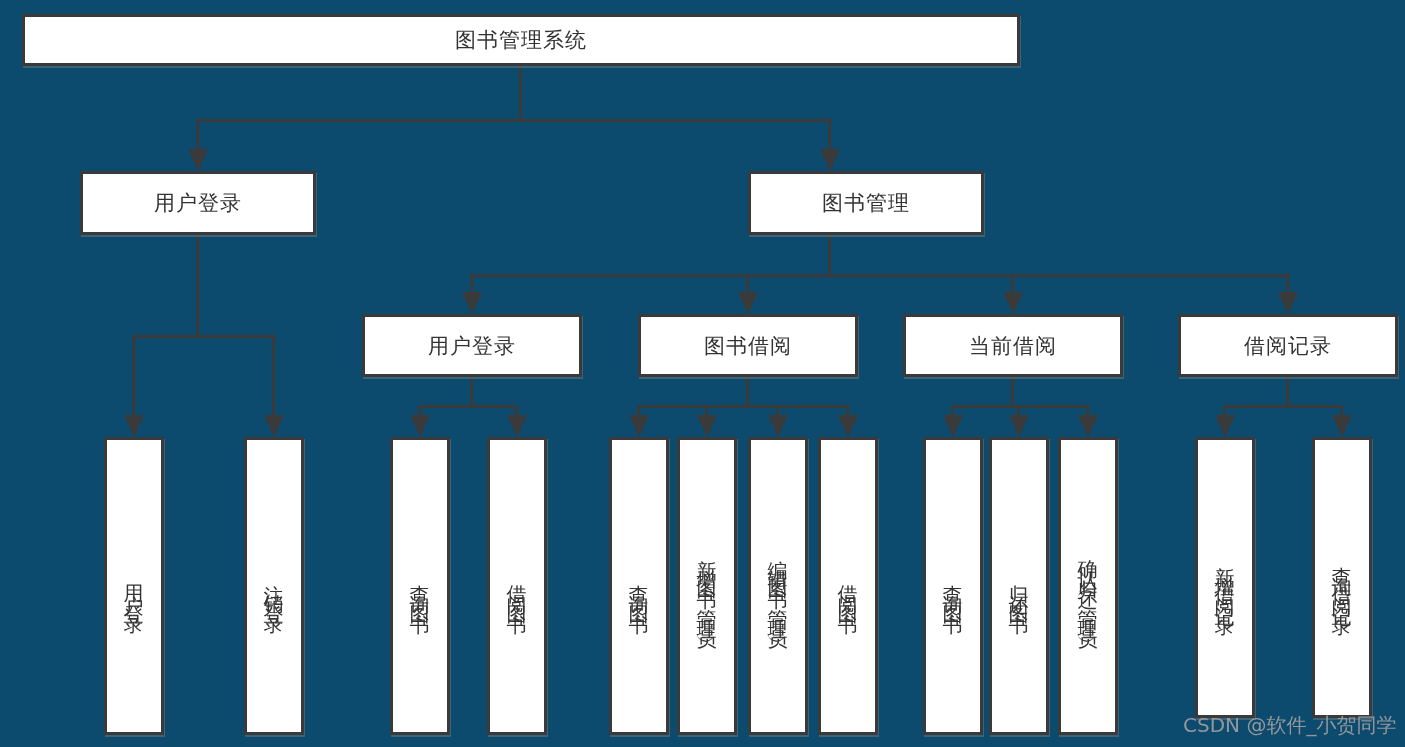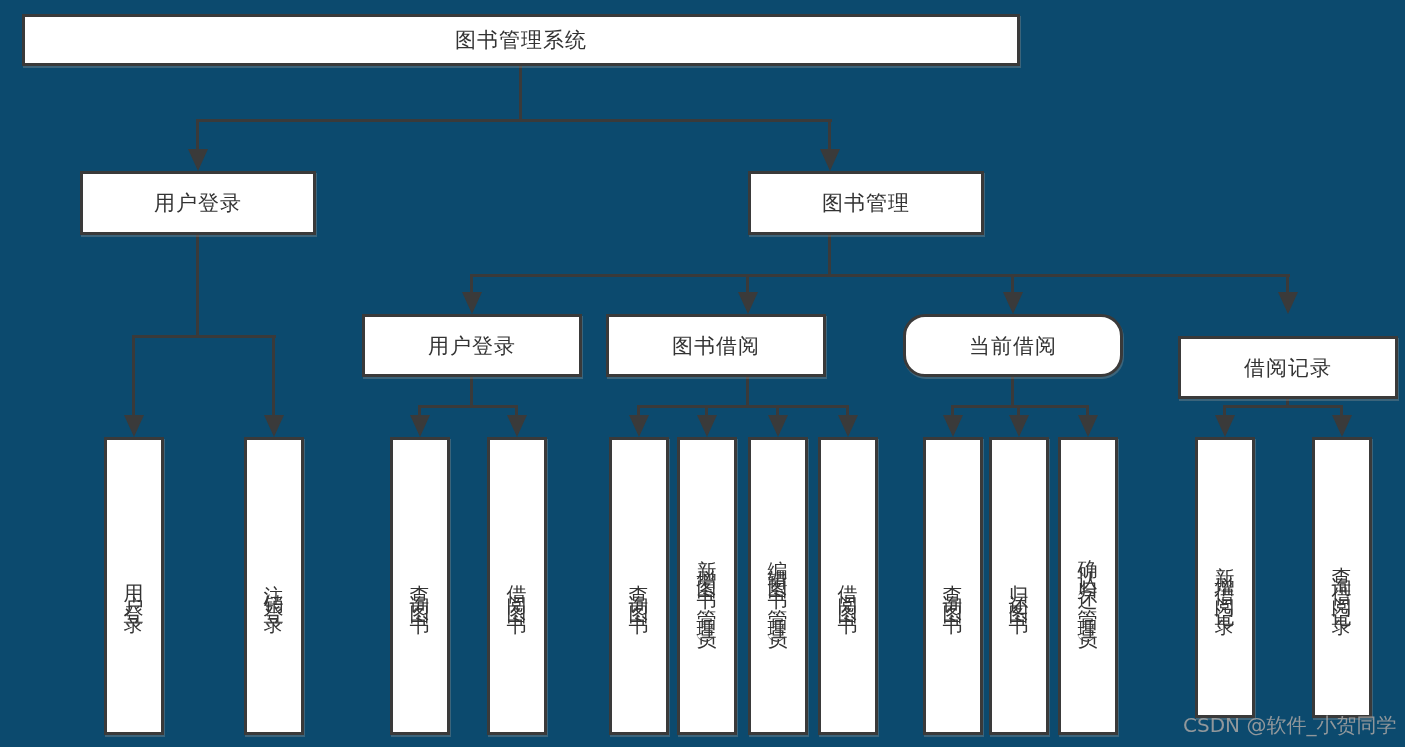"图书借阅" div.box { left: 606px -> 638px }
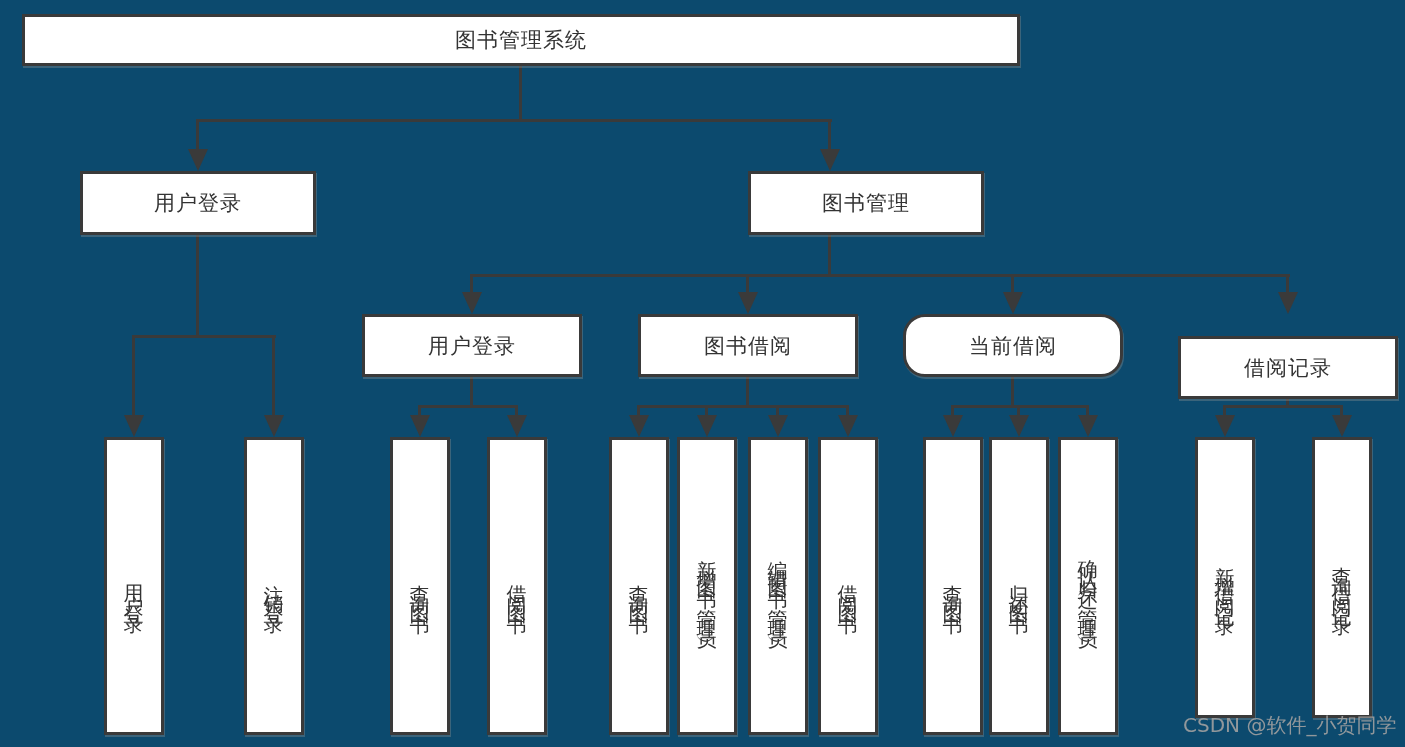"当前借阅" div.box { border-radius: 22px -> none }
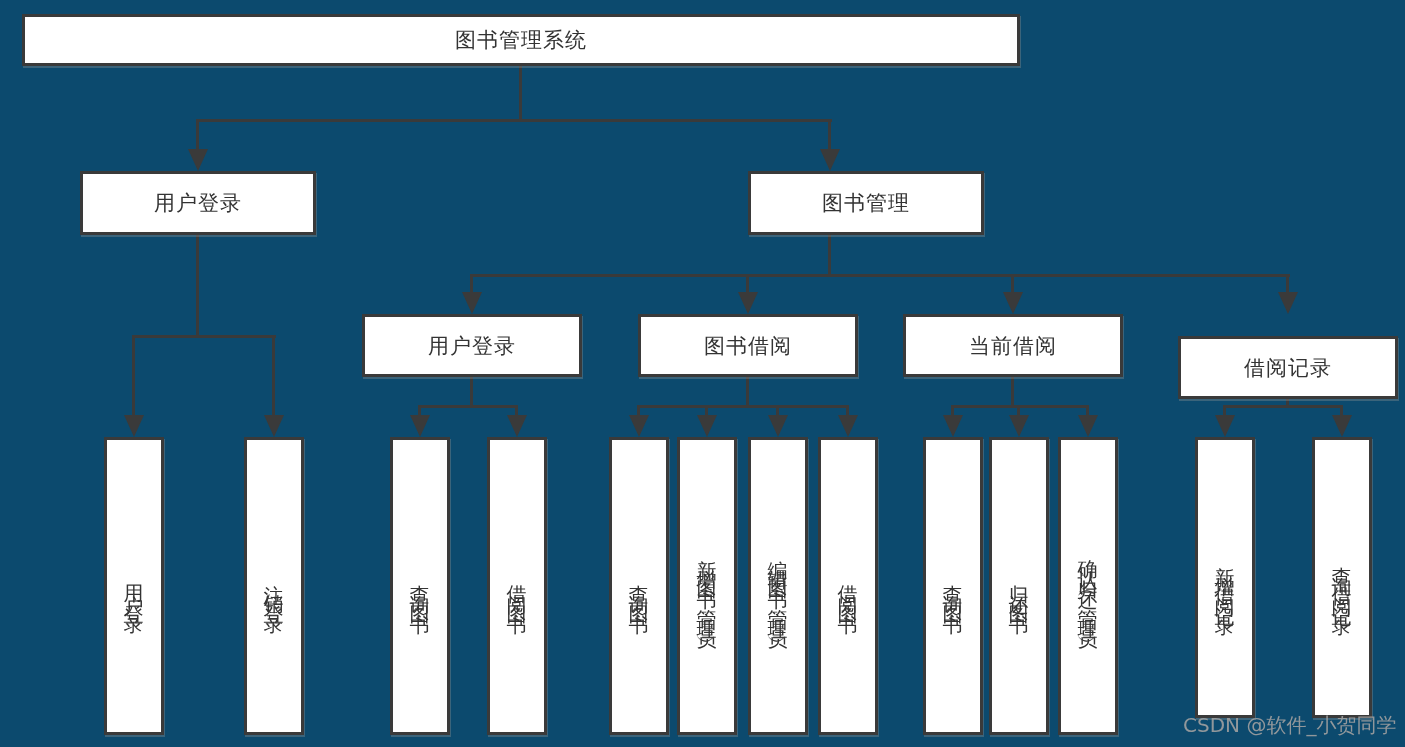"借阅记录" div.box { margin-top: 22px -> none }
